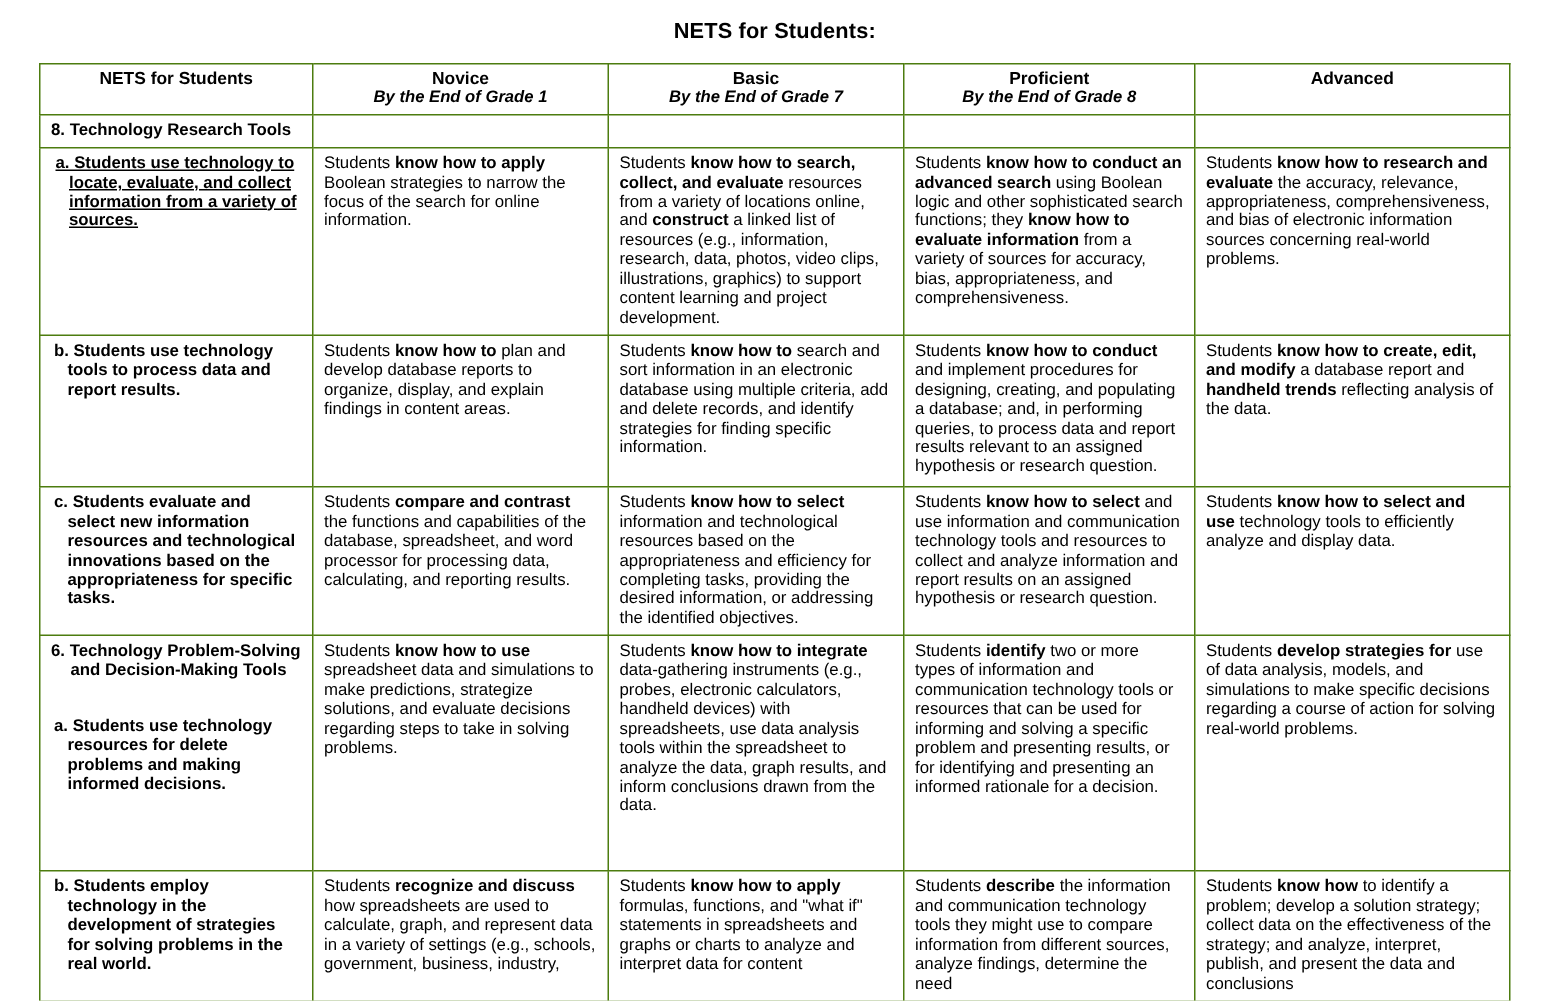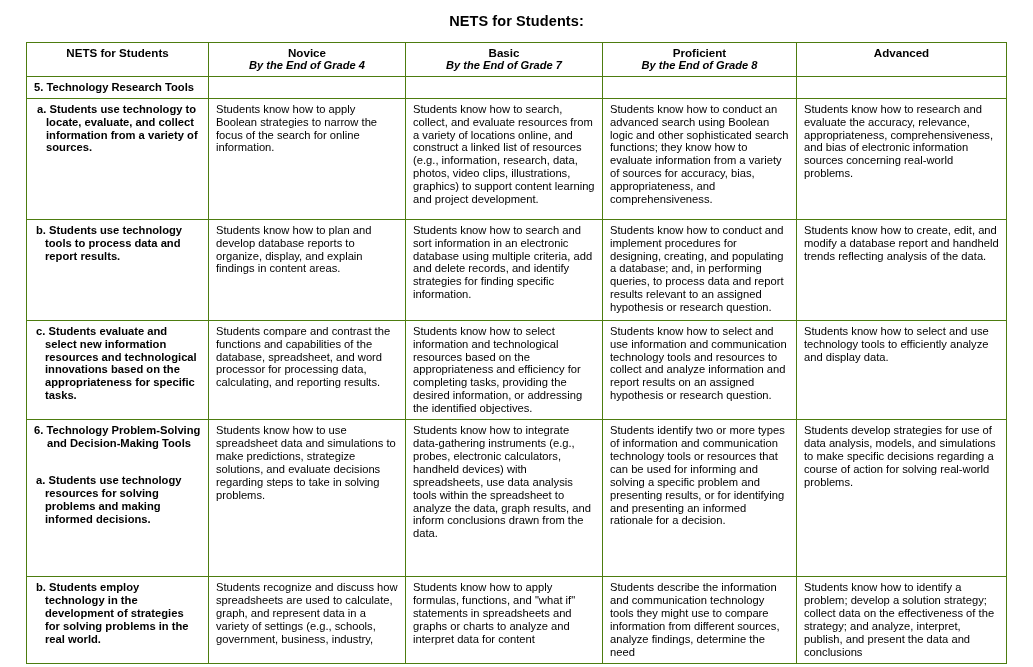"By the End of Grade 4" span.sub { text: 4 -> 1 }
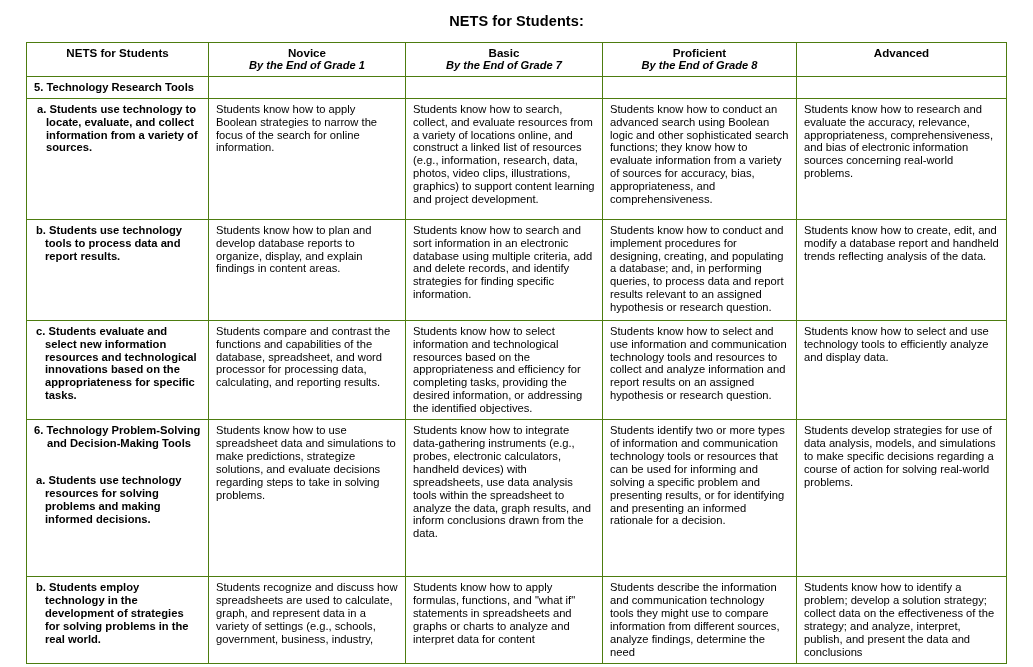"5. Technology Research Tools" td.strand { text: 5 -> 8 }
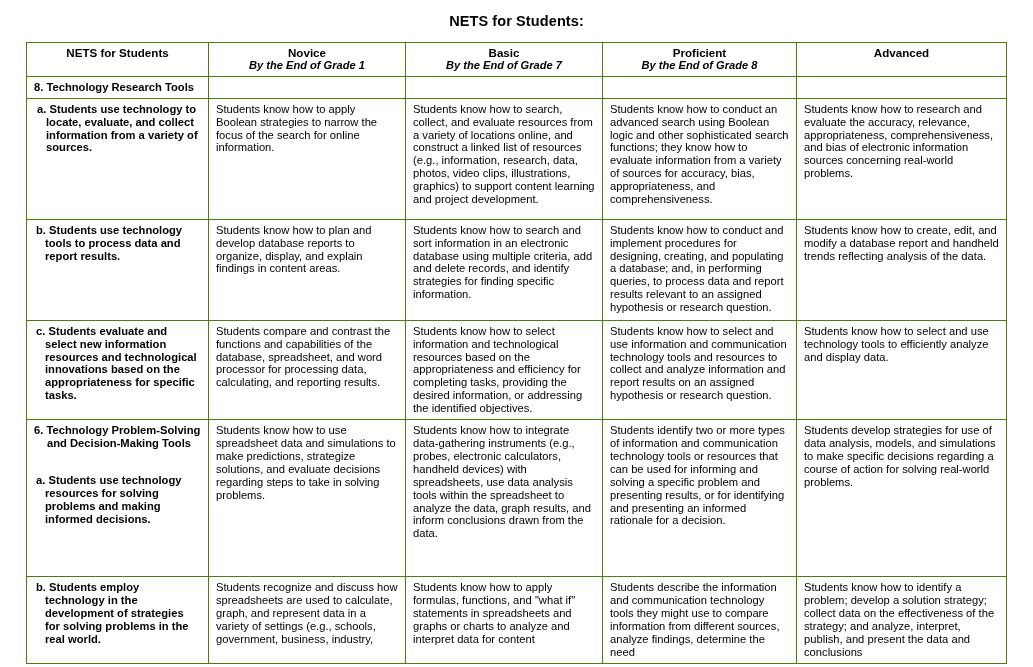"a. Students use technology to" td.standard .indent { text-decoration: none -> underline }
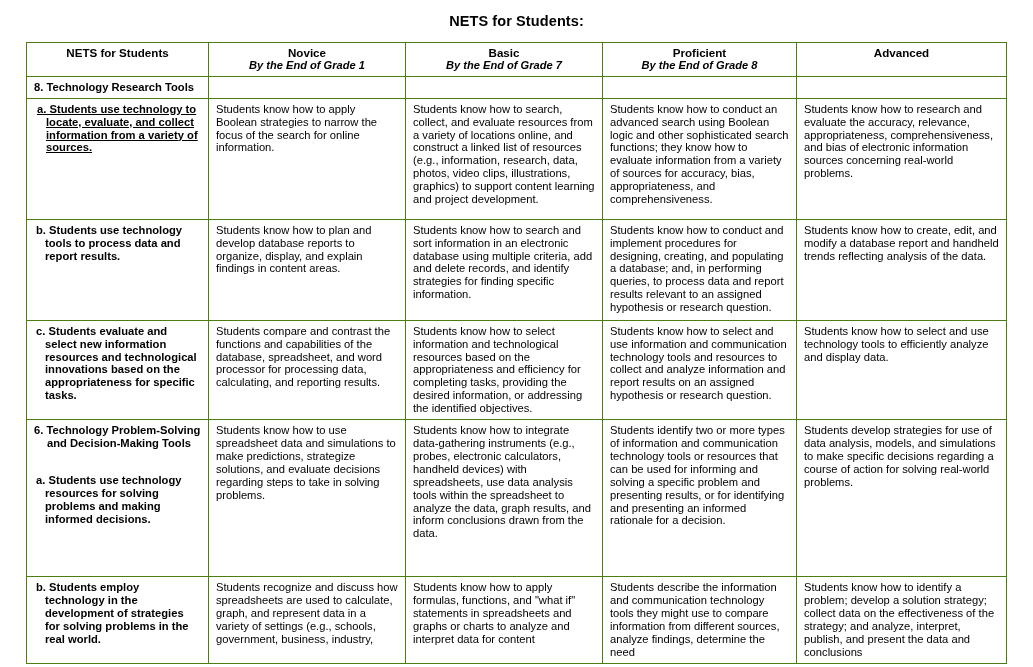"know how to apply" td.level b { font-weight: normal -> bold }
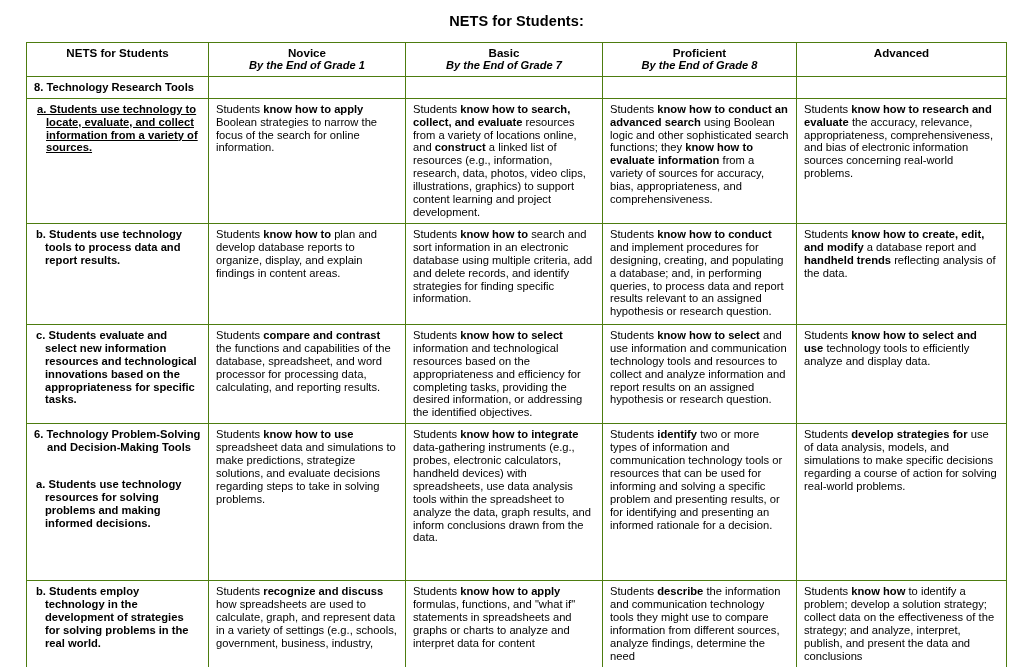"a. Students use technology resources" span.hang { text: solving -> delete }
